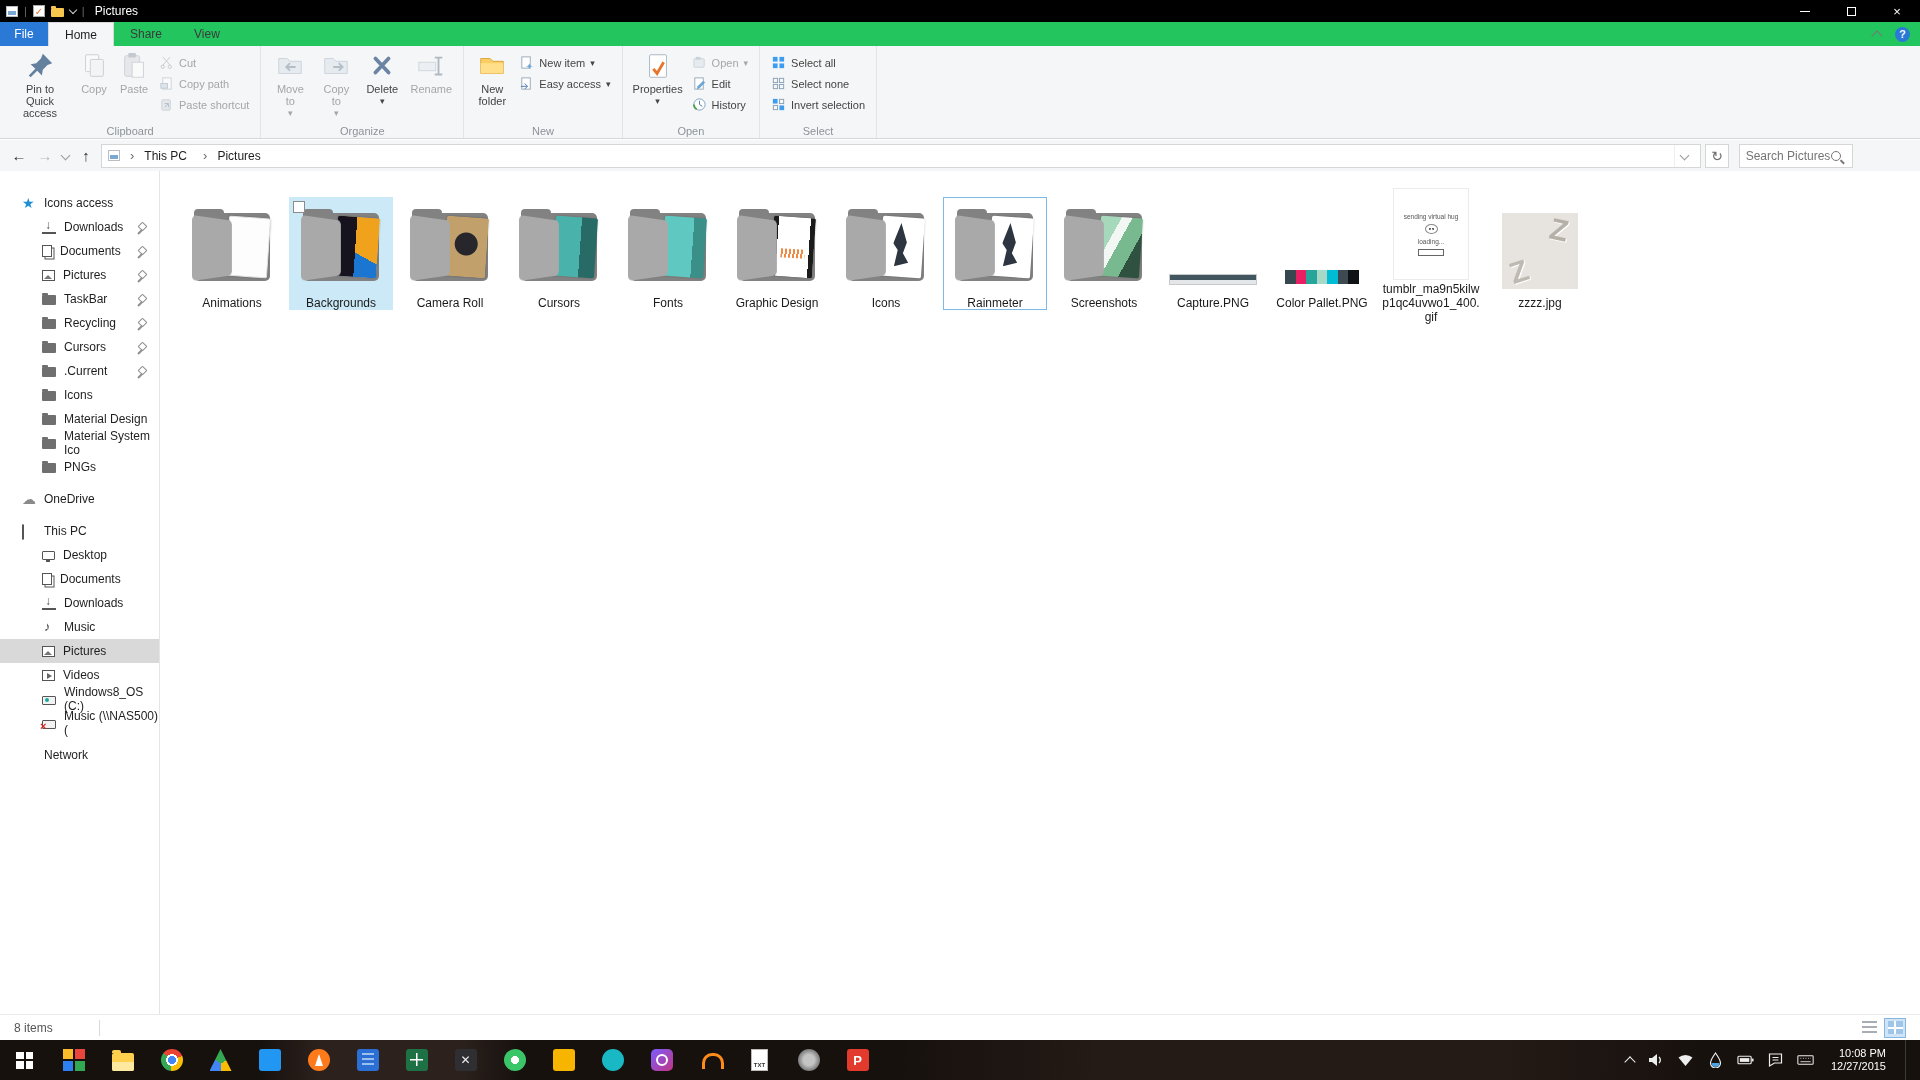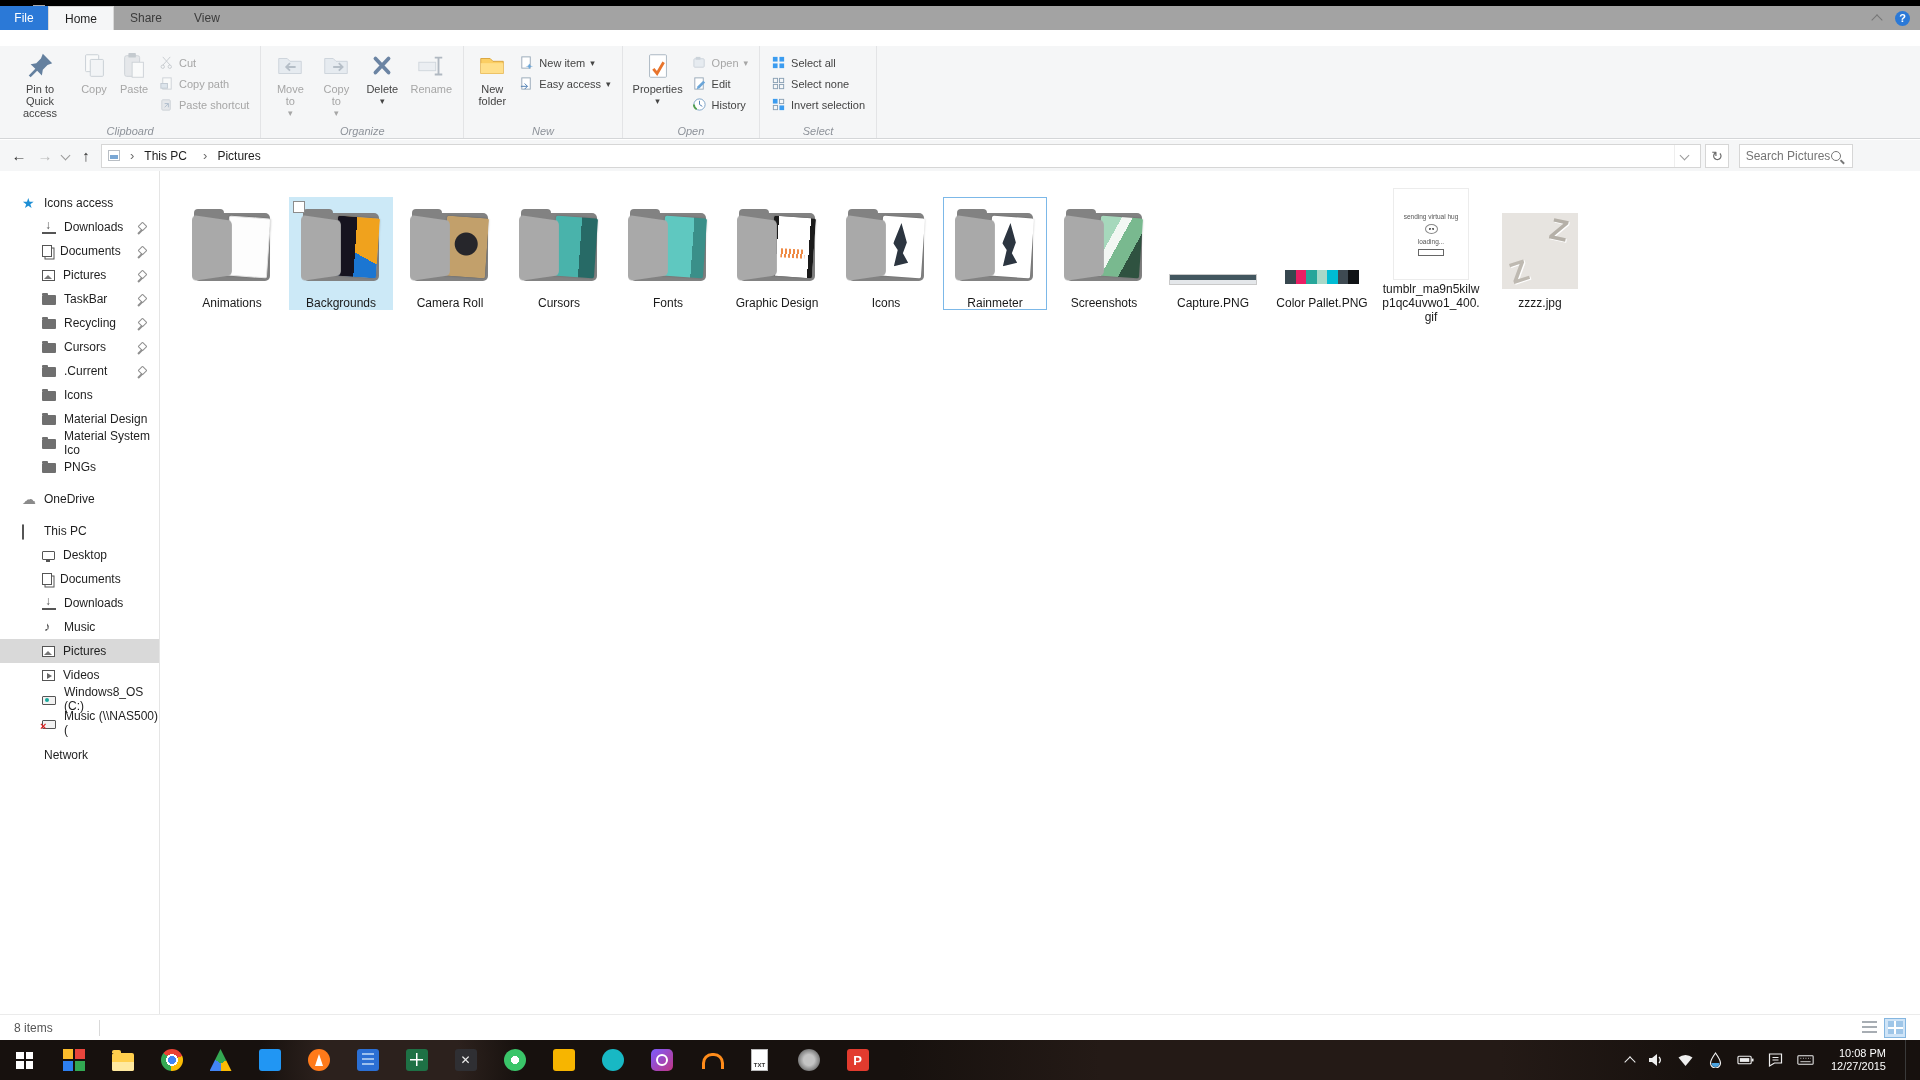"File" .tabrow { background: #a3a3a3 -> #22c55e; top: 6px -> 22px }
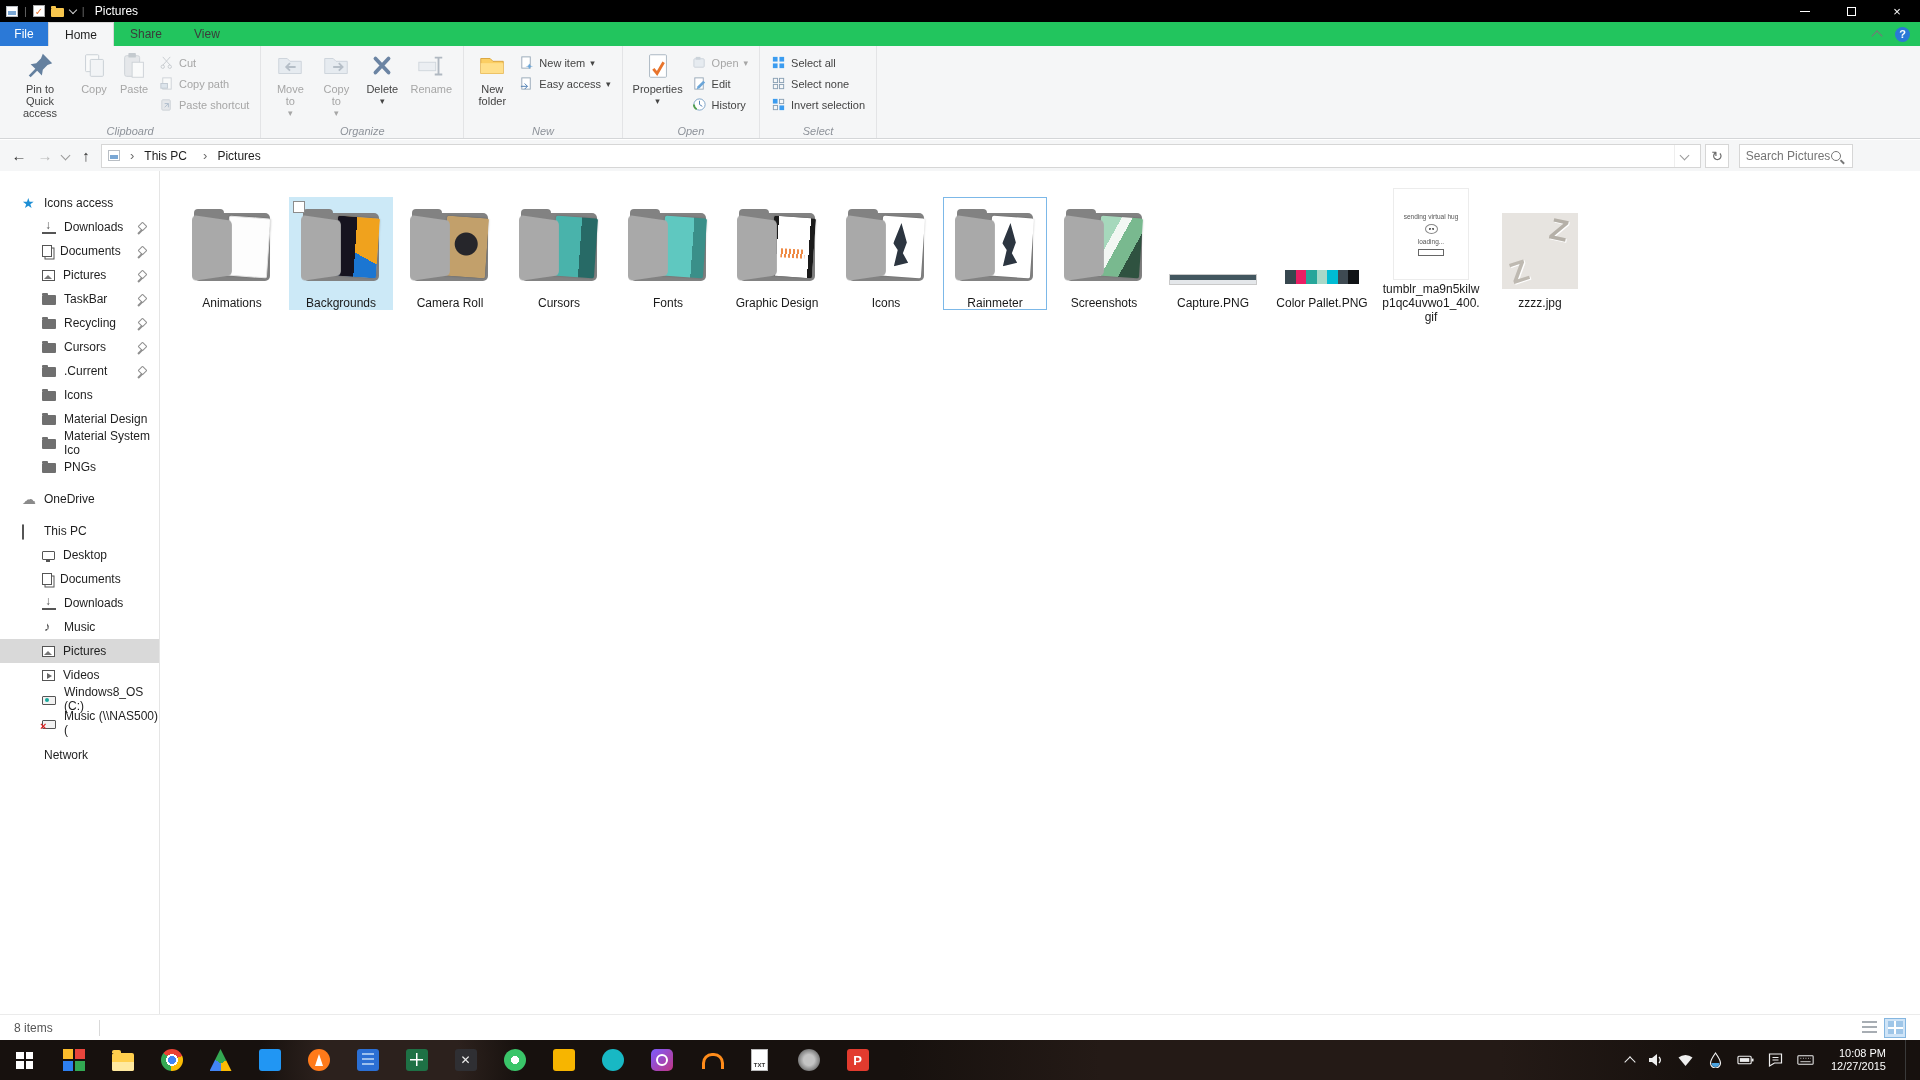"Clipboard" .rgroup-label { font-style: italic -> none }
